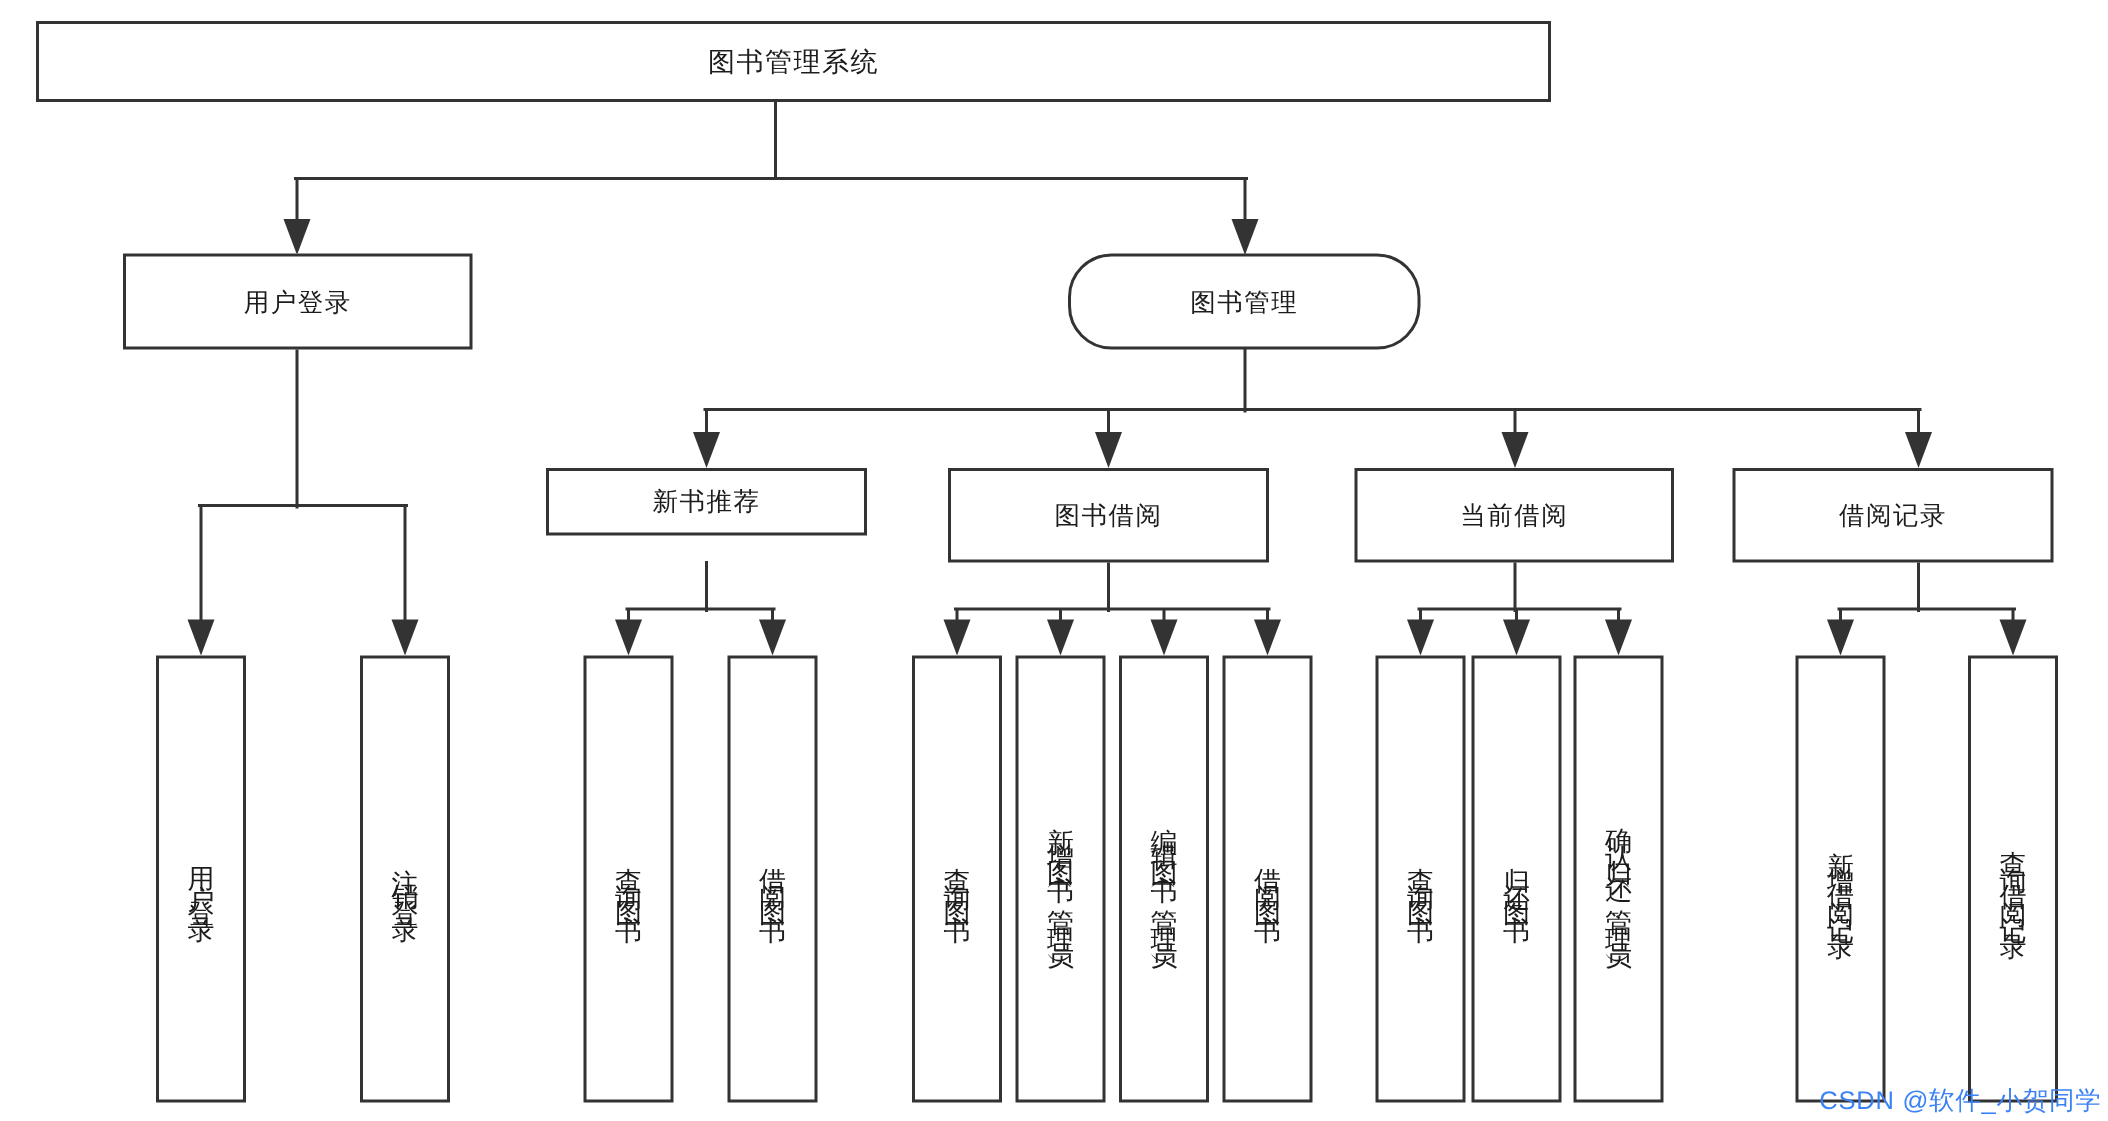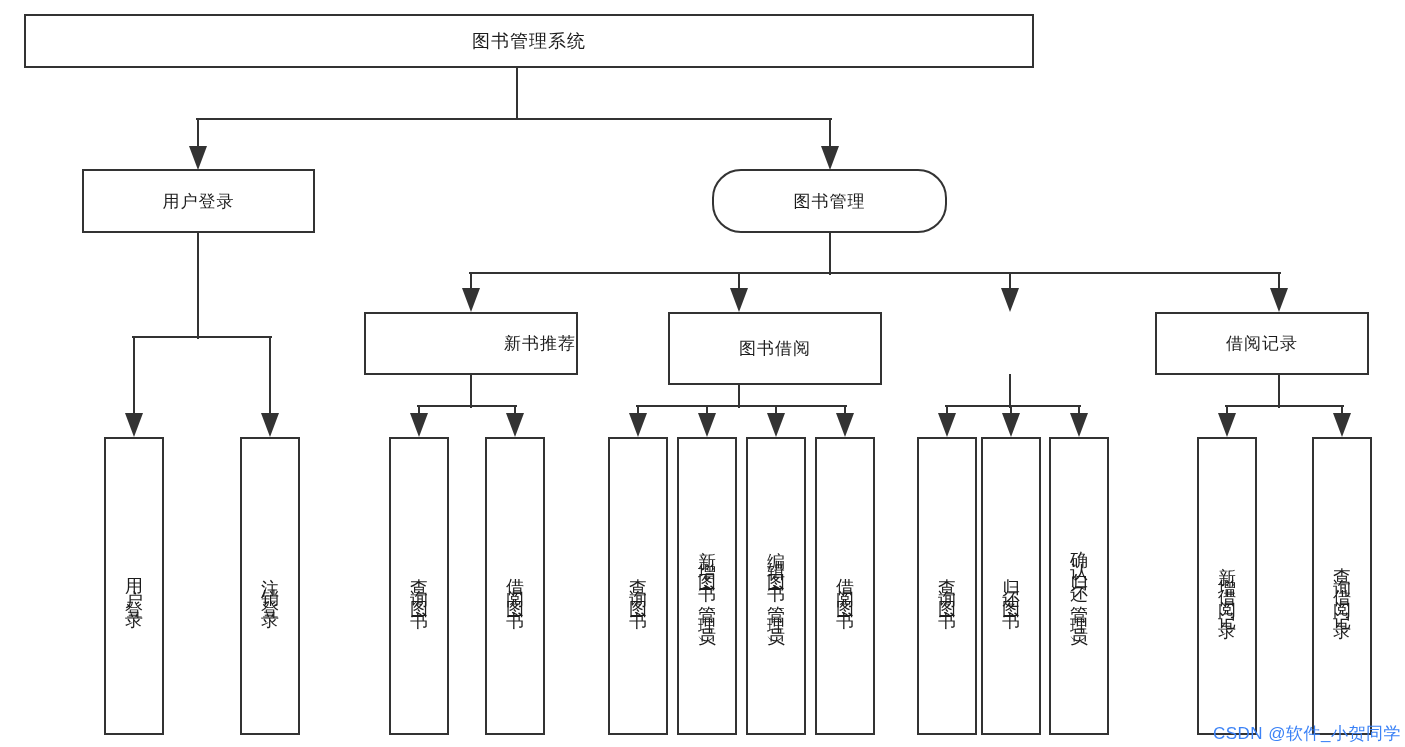"新书推荐" #b-l3-0 { height: 63px -> 45px; justify-content: flex-end -> none }
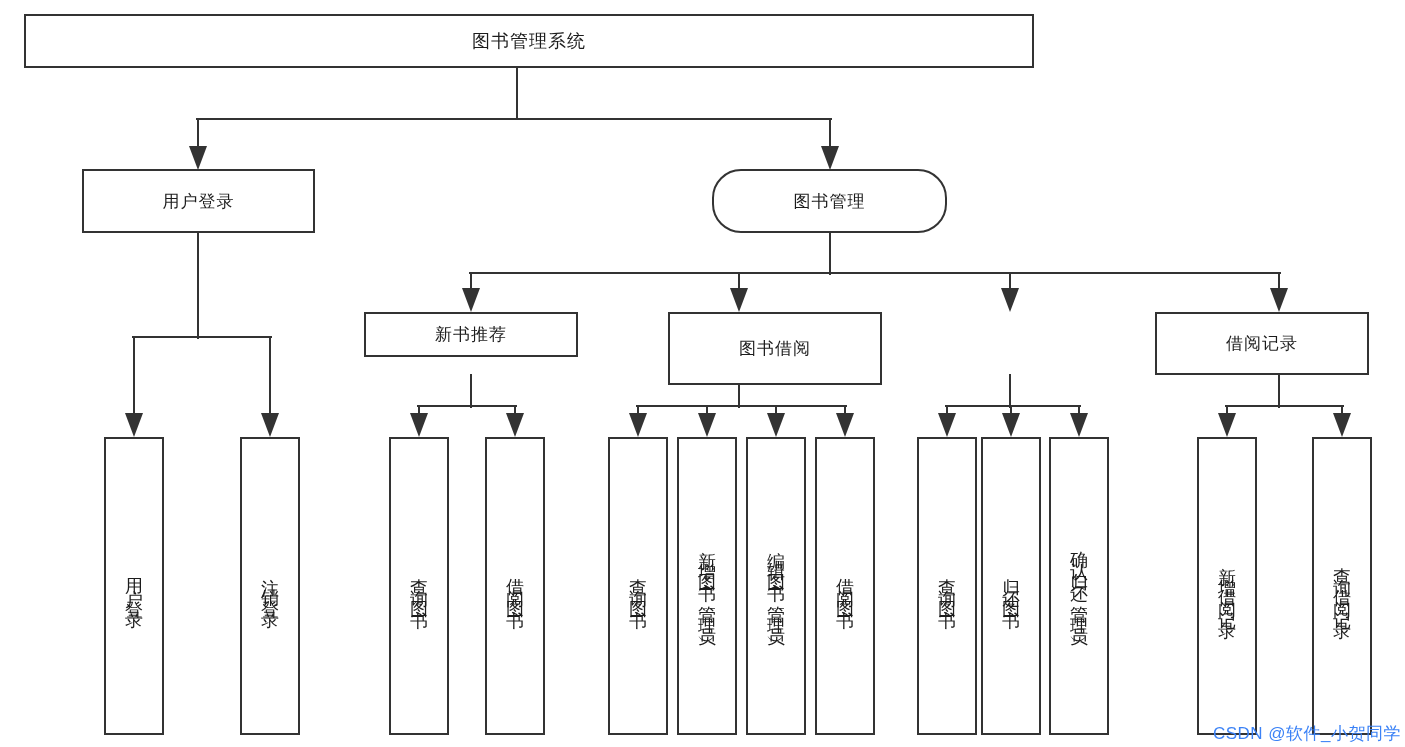"图书借阅" #b-l3-1 { height: 73px -> 63px; left: 668px -> 632px }
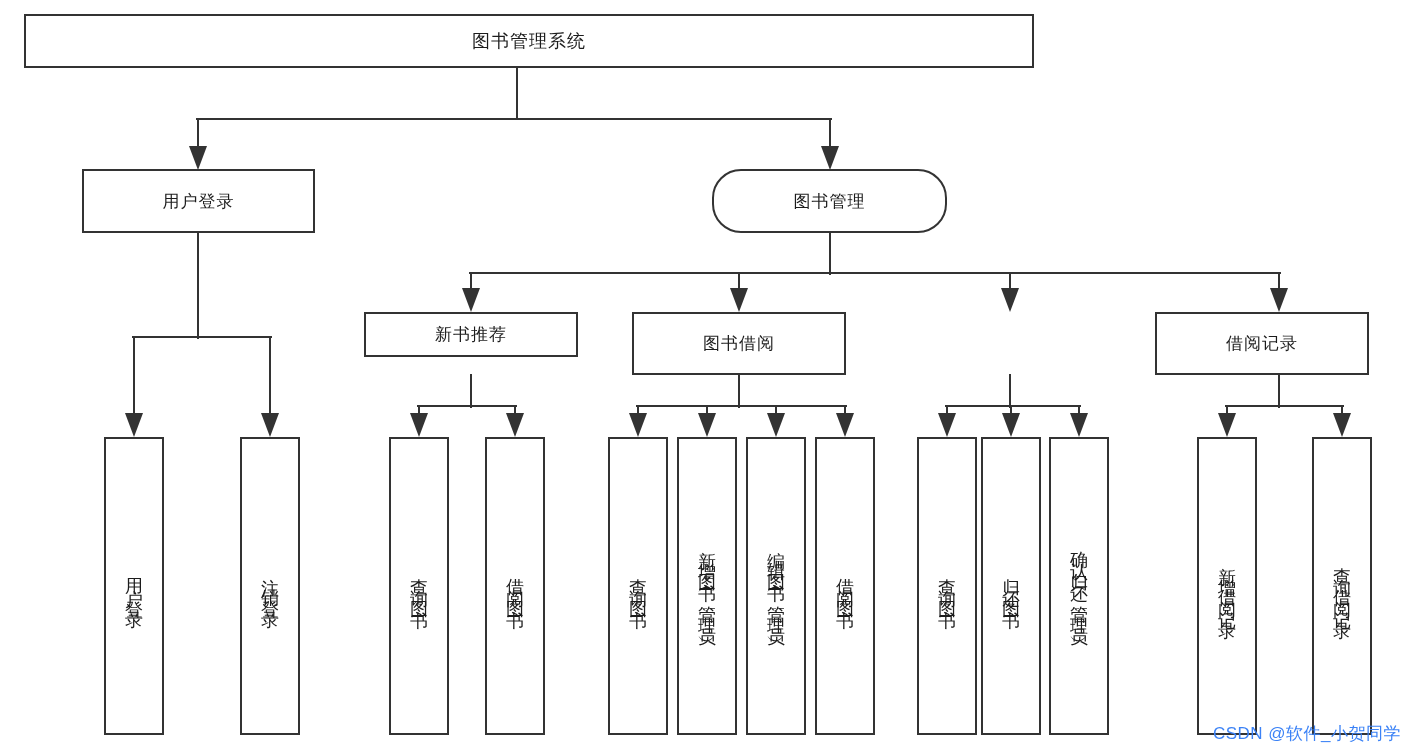"当前借阅" div.node { html: none -> <div> <span>当前借阅</span> </div> }
